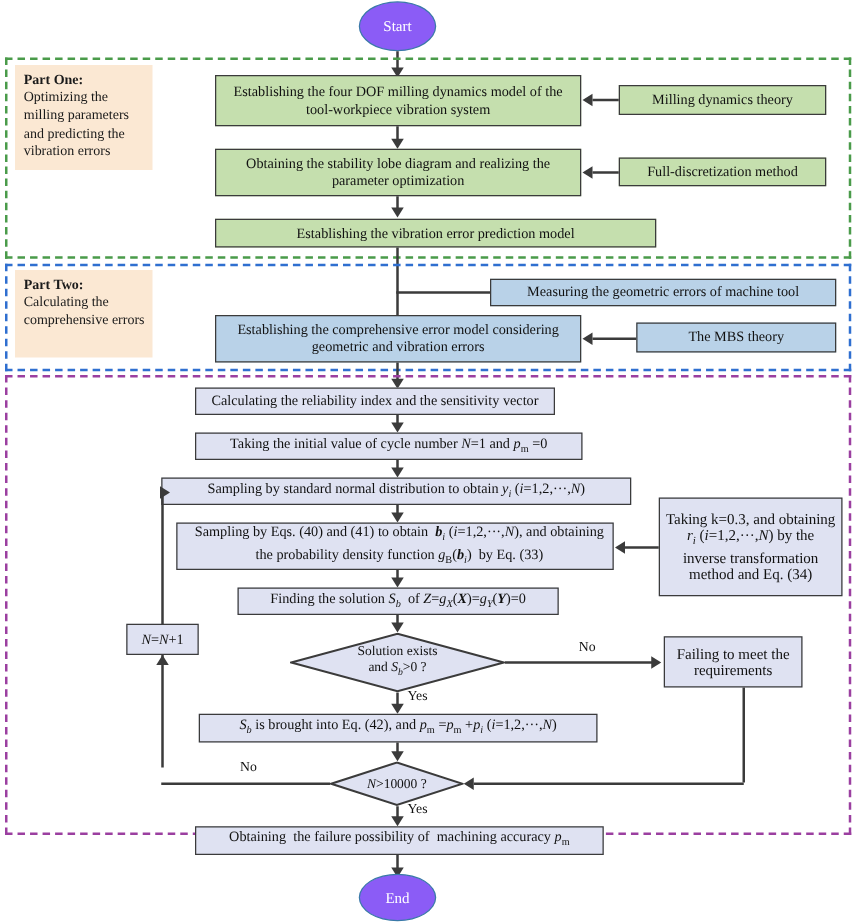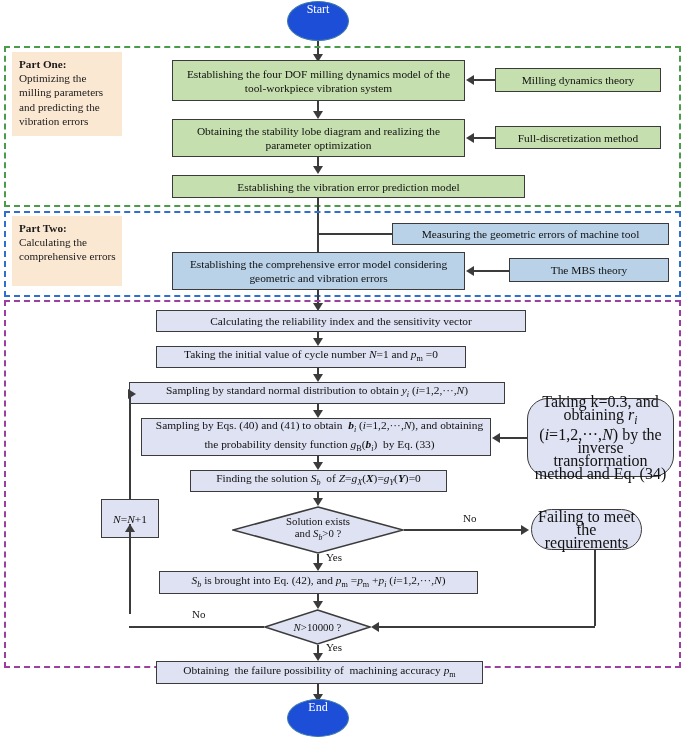"Start" .term { align-items: flex-start -> center; background: #1d4ed8 -> #8b5cf6 }
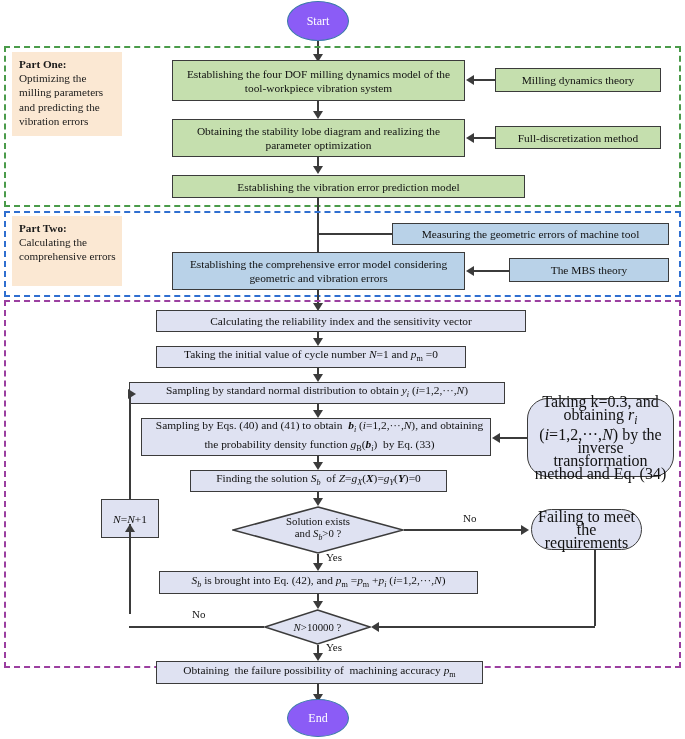"Calculating the reliability index and" div.node { width: 370px -> 288px }
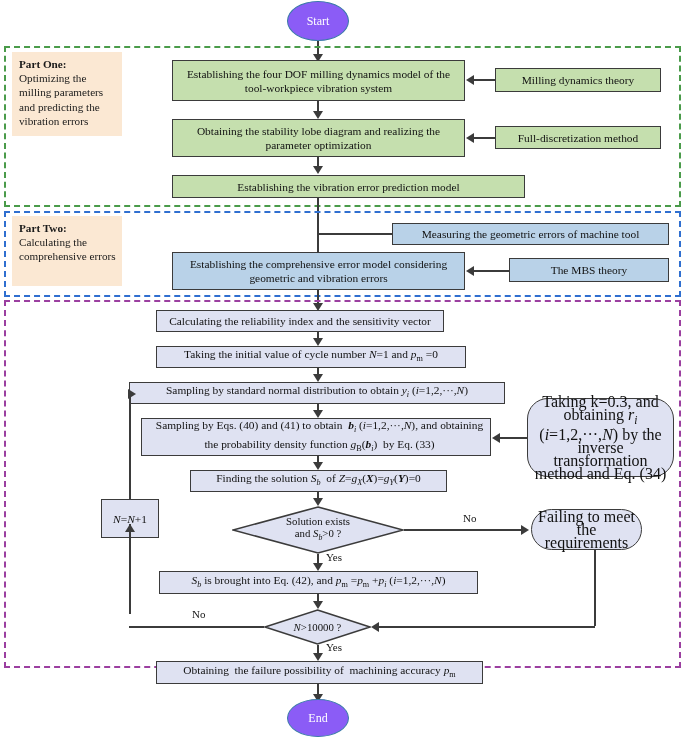"Taking k=0.3, and obtaining ri" .node.small { border-radius: 21px -> none; font-size: 16px -> 12px }
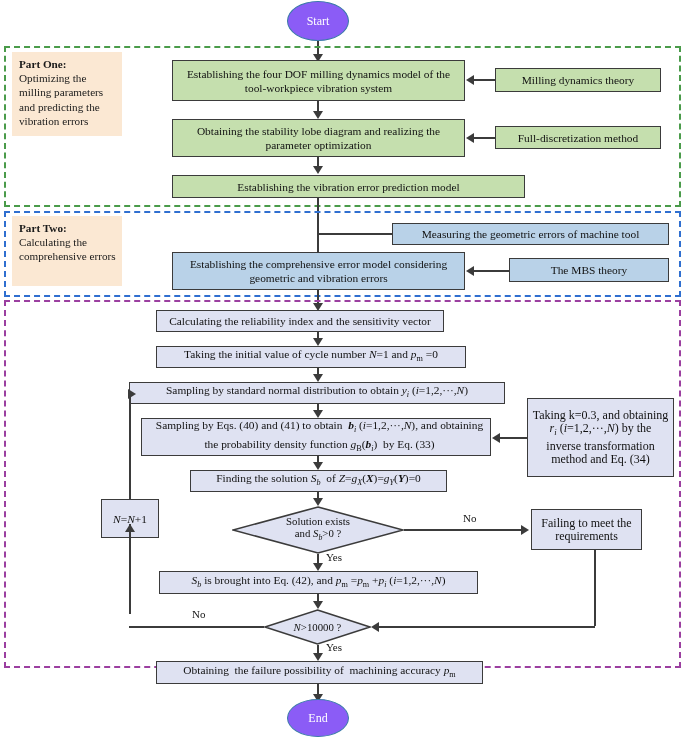"N=N+1" div.node { height: 39px -> 25px }
